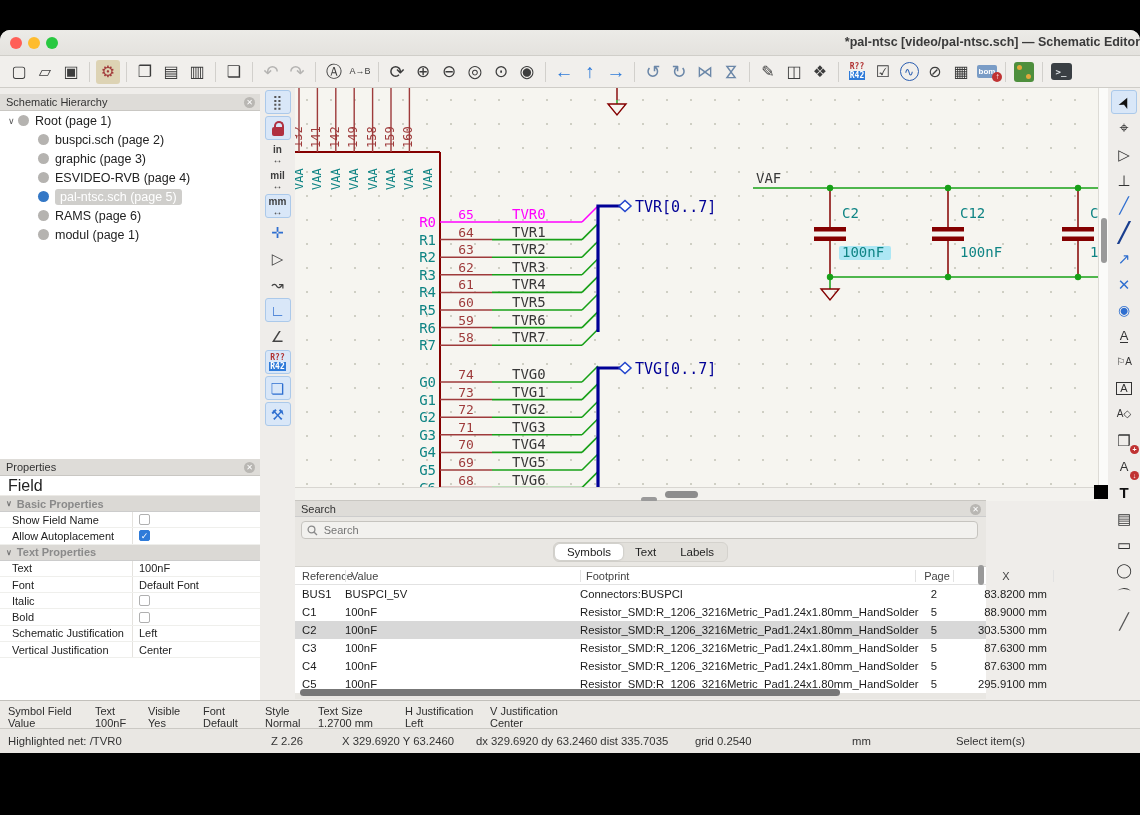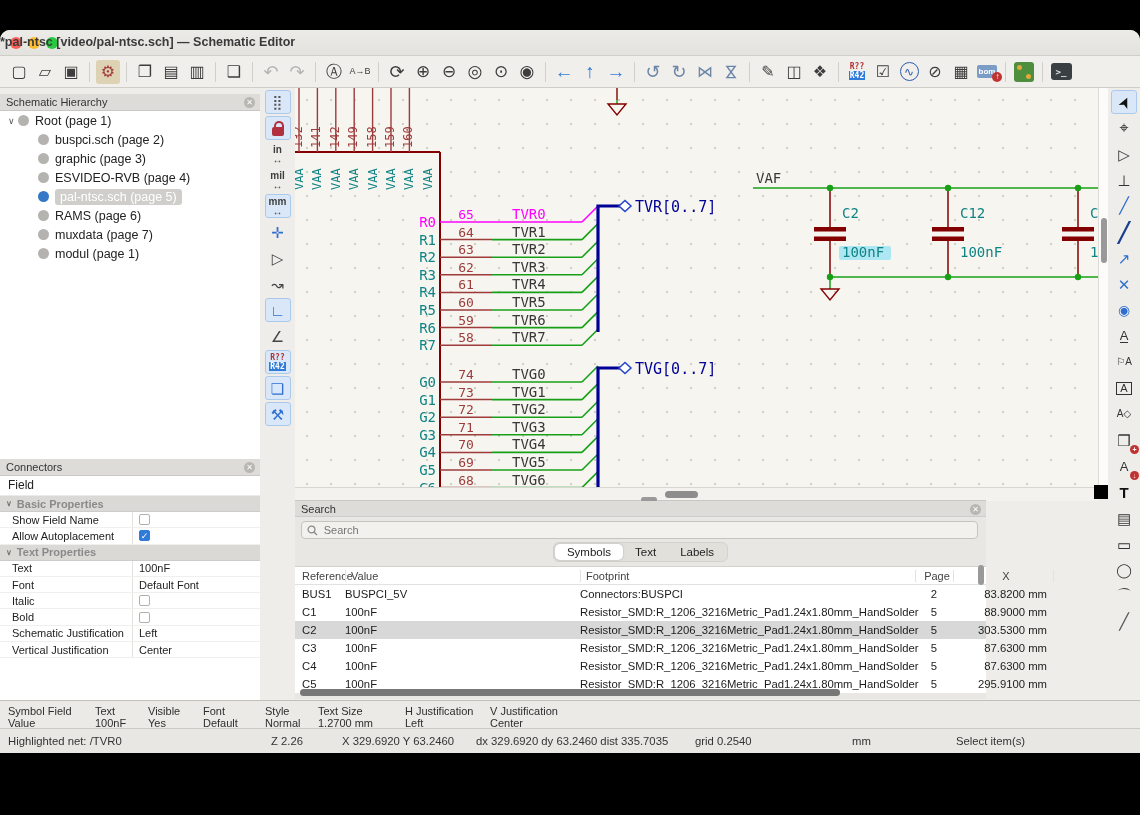"*pal-ntsc [video/pal-ntsc.sch] —" .title { text-align: left -> right }
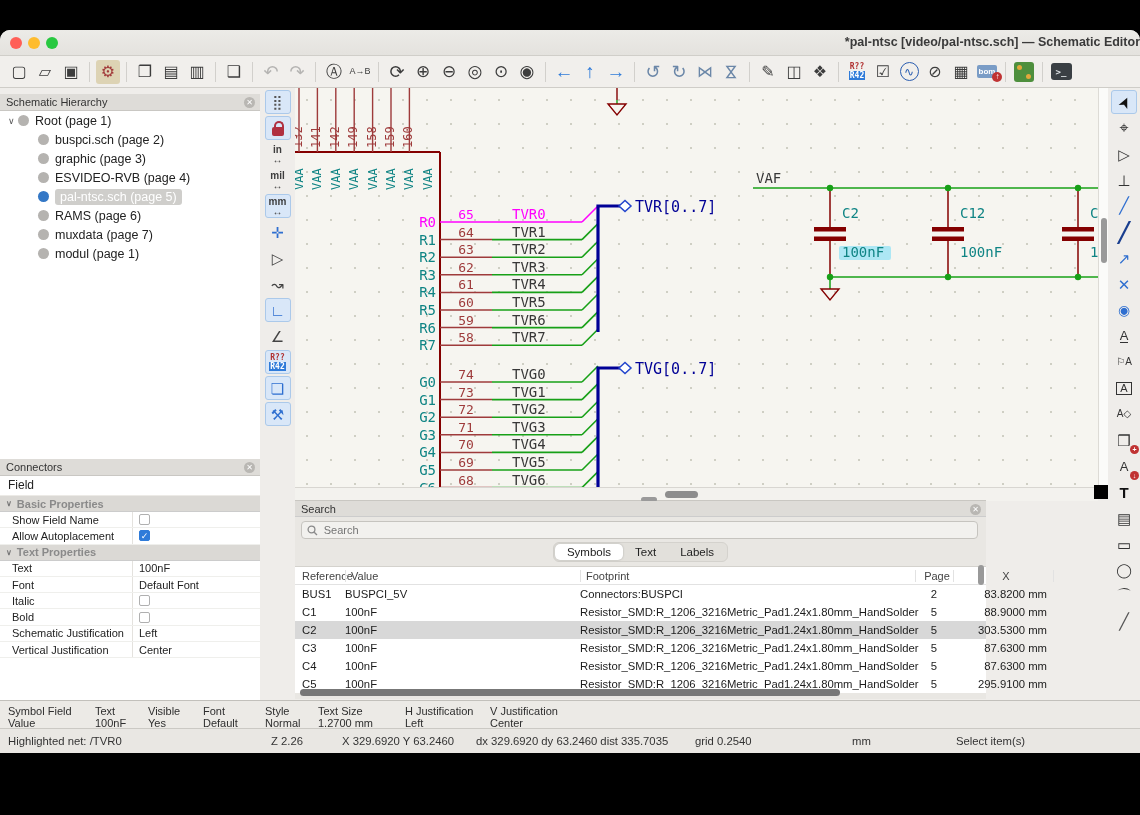"muxdata (page 7)" div.hrow { html: <div> <span></span> <span></span> <span>muxdata (page 7)</span> </div> -> none }
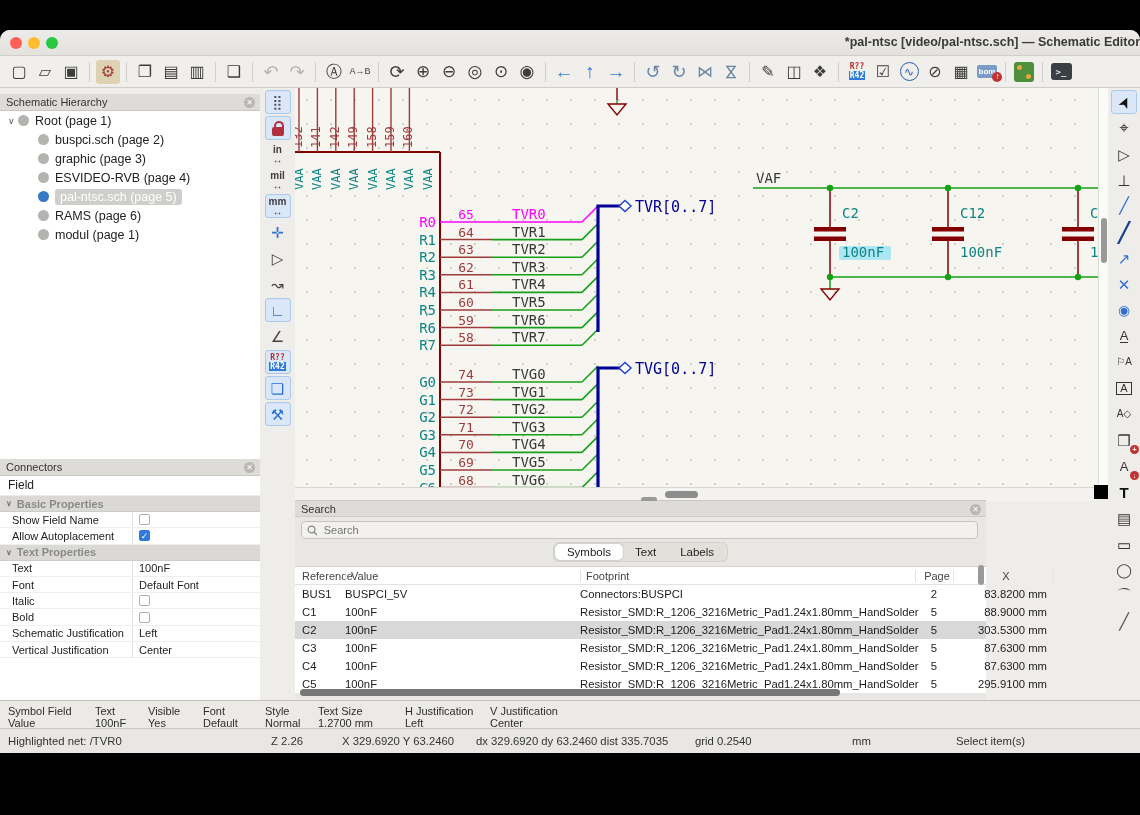"Connectors" span { text: Connectors -> Properties }
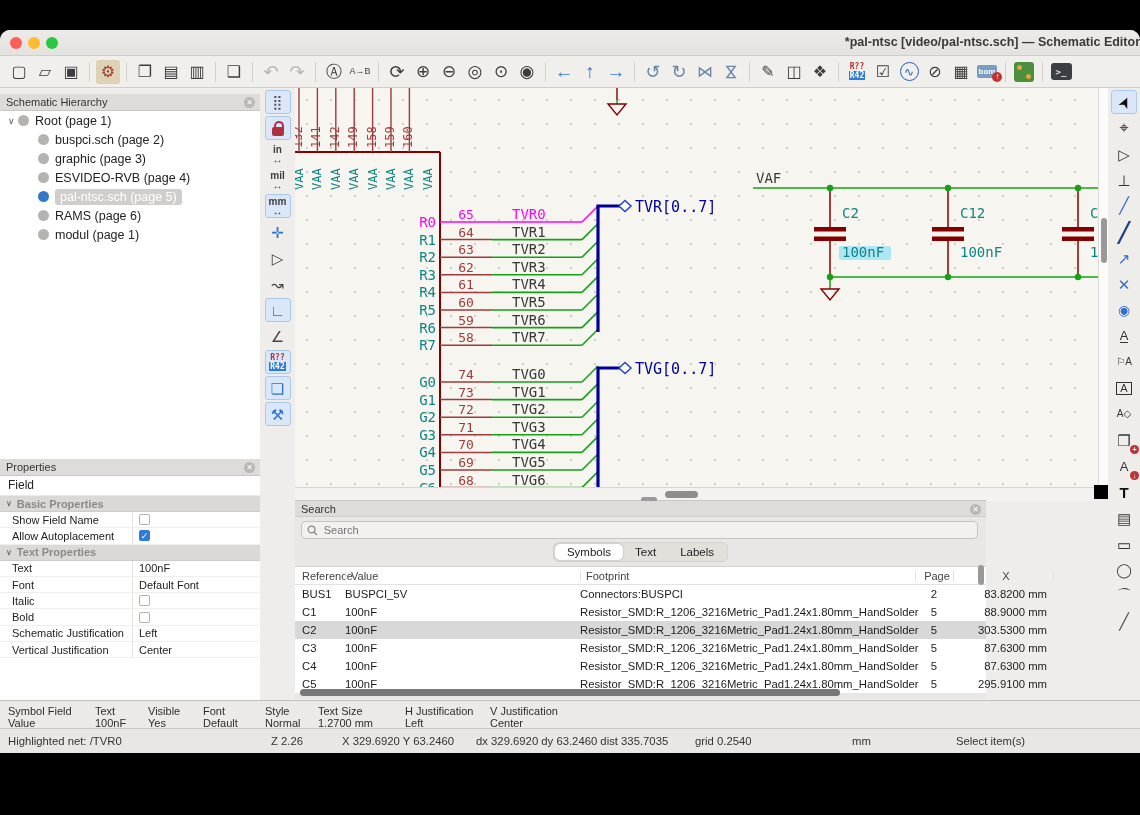"Field" .pfield { font-size: 12px -> 16px }
